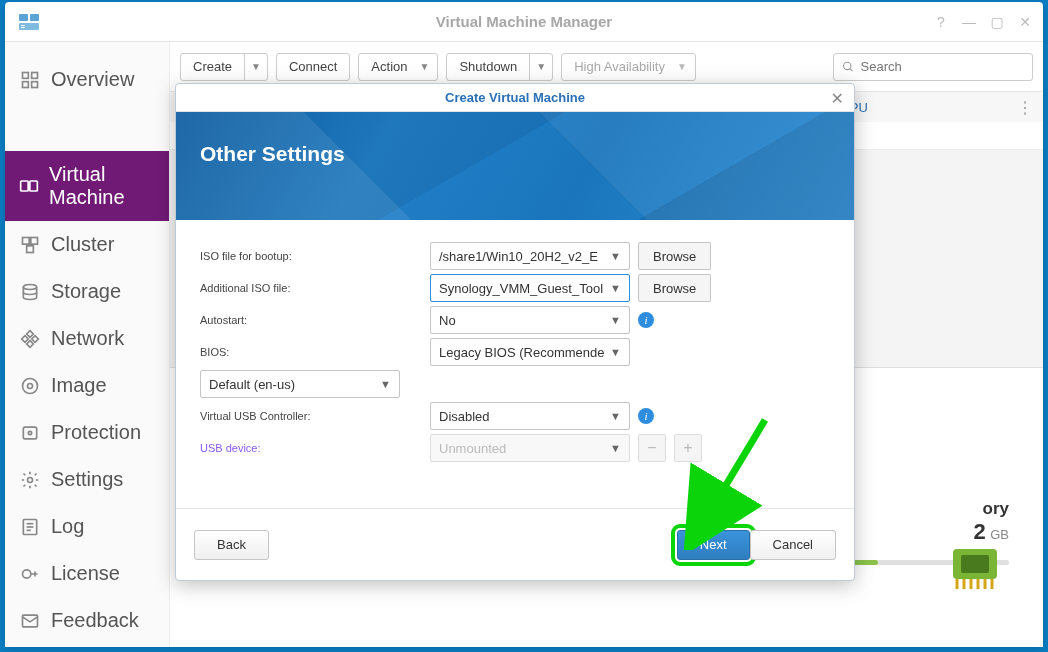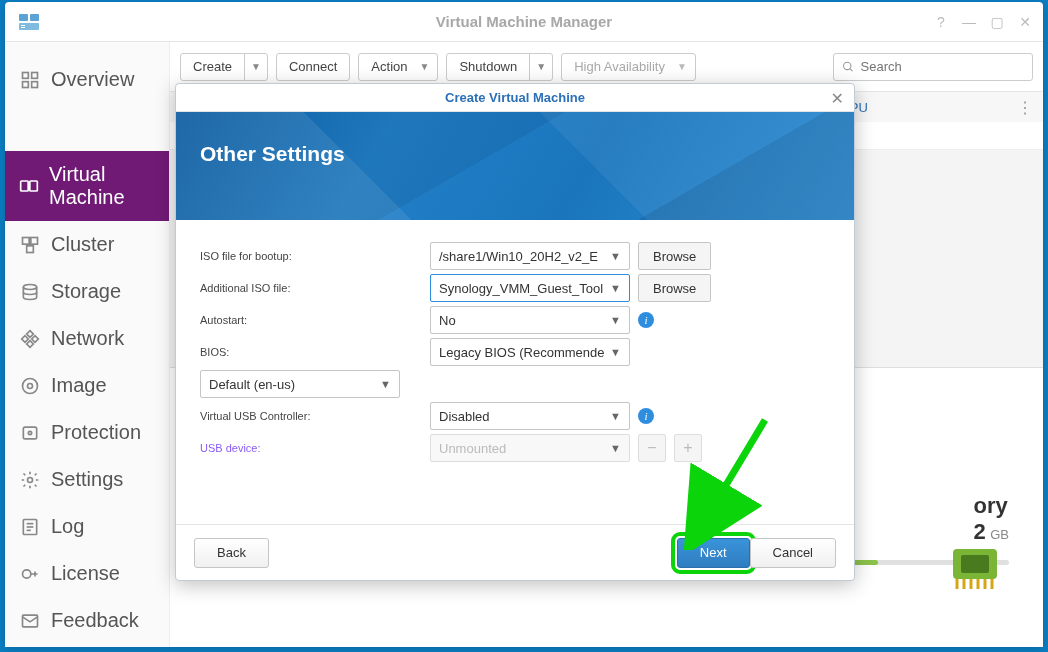"ory" .memory-text .t1 { font-size: 22px -> 17px; text-align: left -> right }
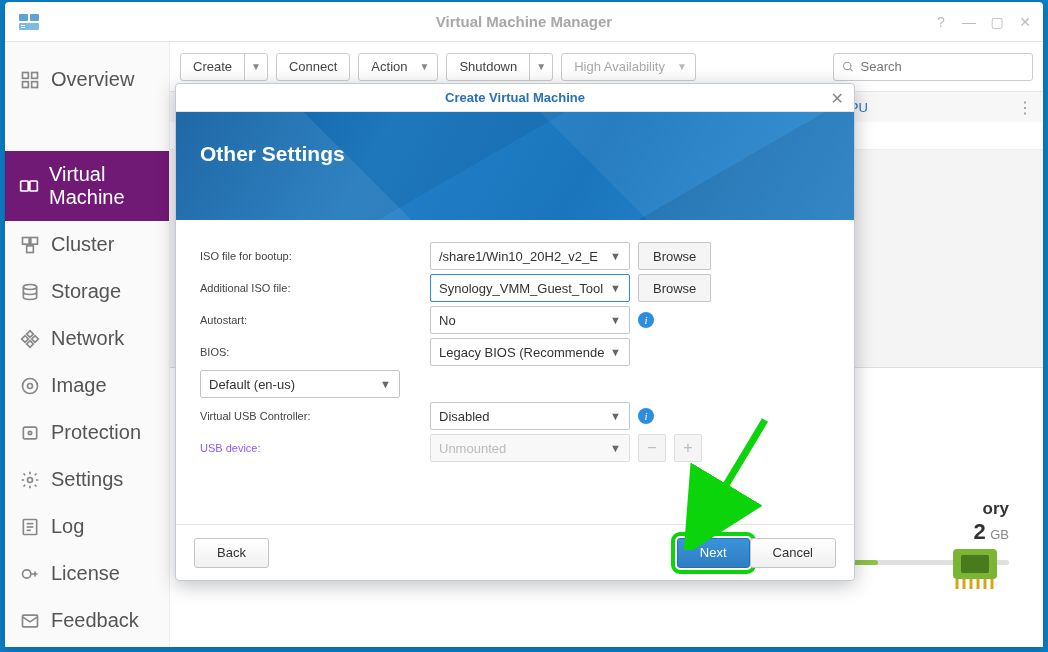"Back" .dlg-footer { height: 56px -> 72px }
